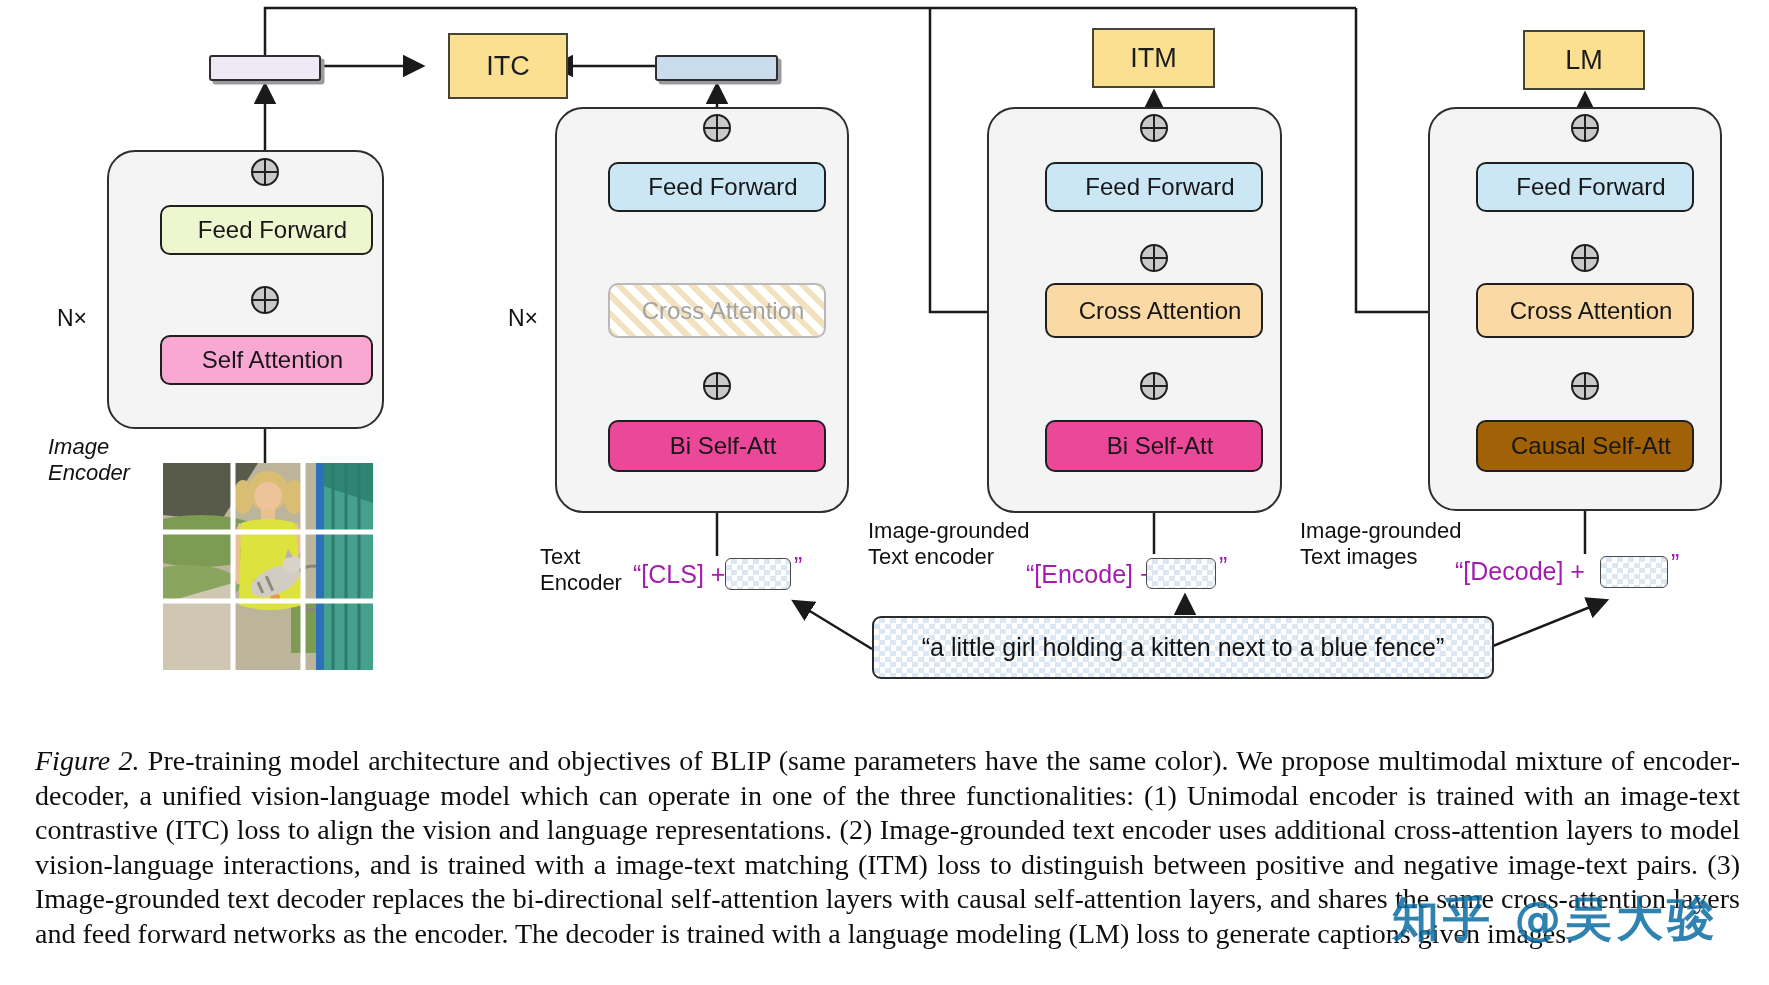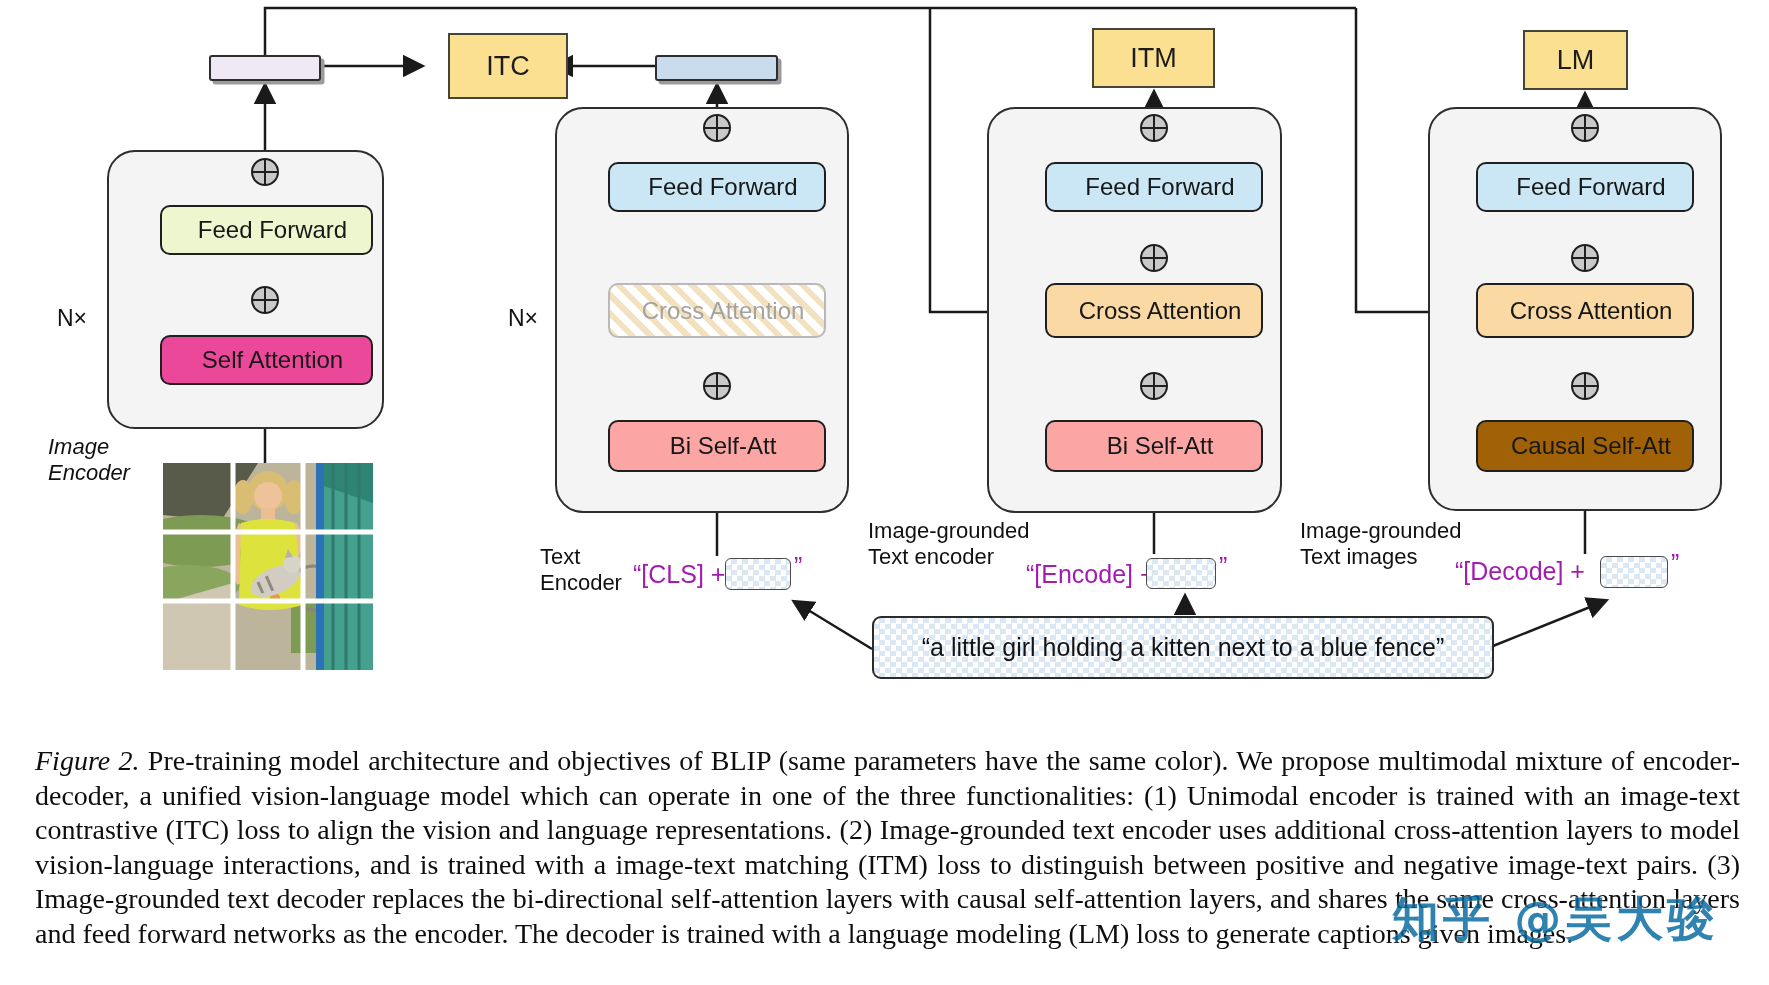"LM" div.objective { width: 105px -> 122px }
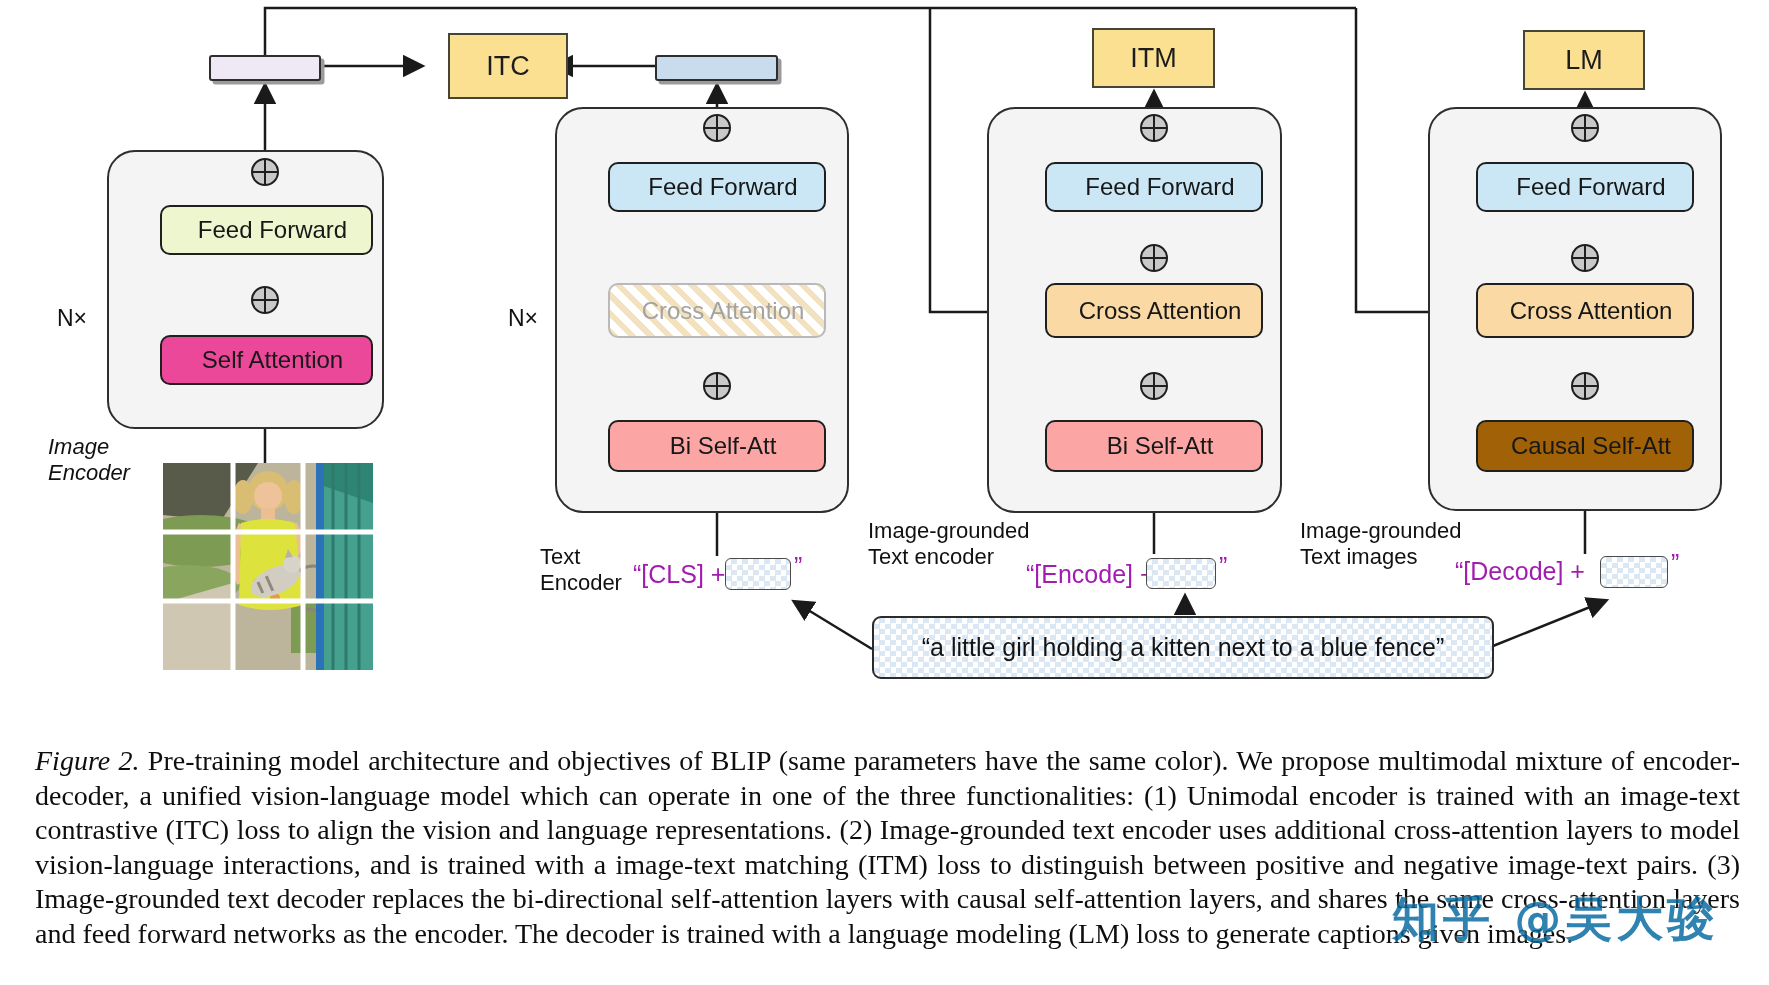"Self Attention" .sa-lav { background: #ec4899 -> #f9a8d4 }
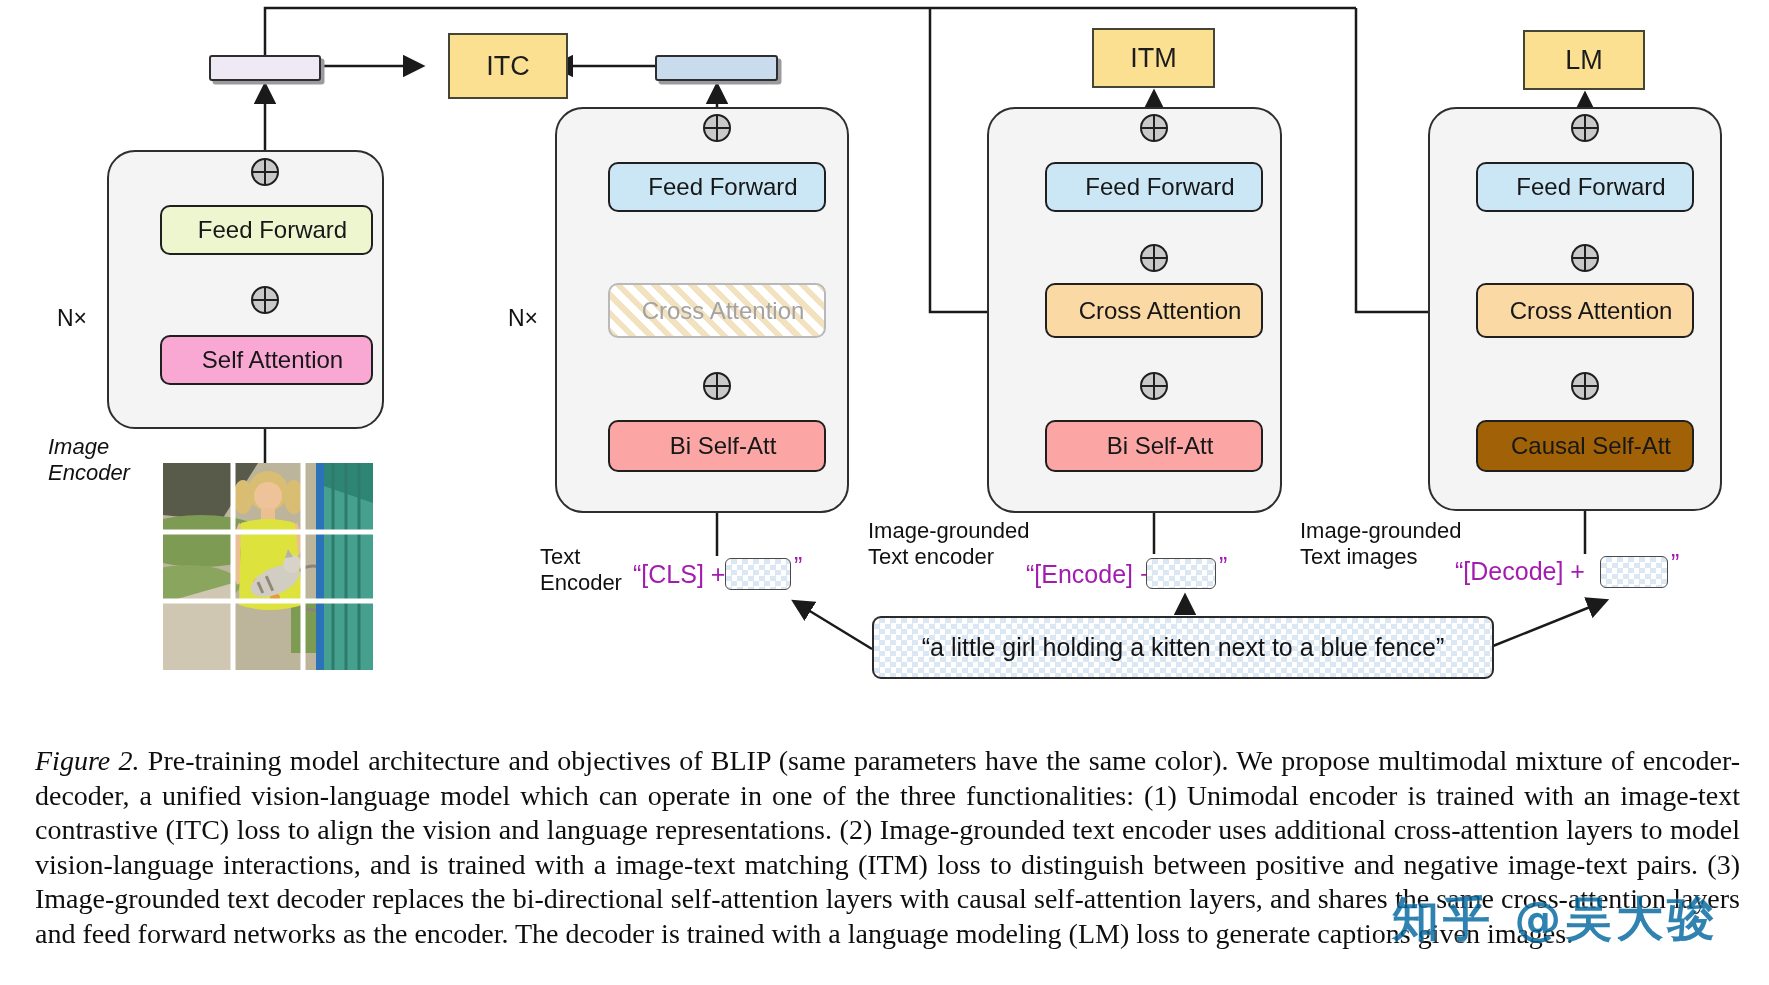"Bi Self-Att" .bisa { background: #fca5a5 -> #ec4899 }
